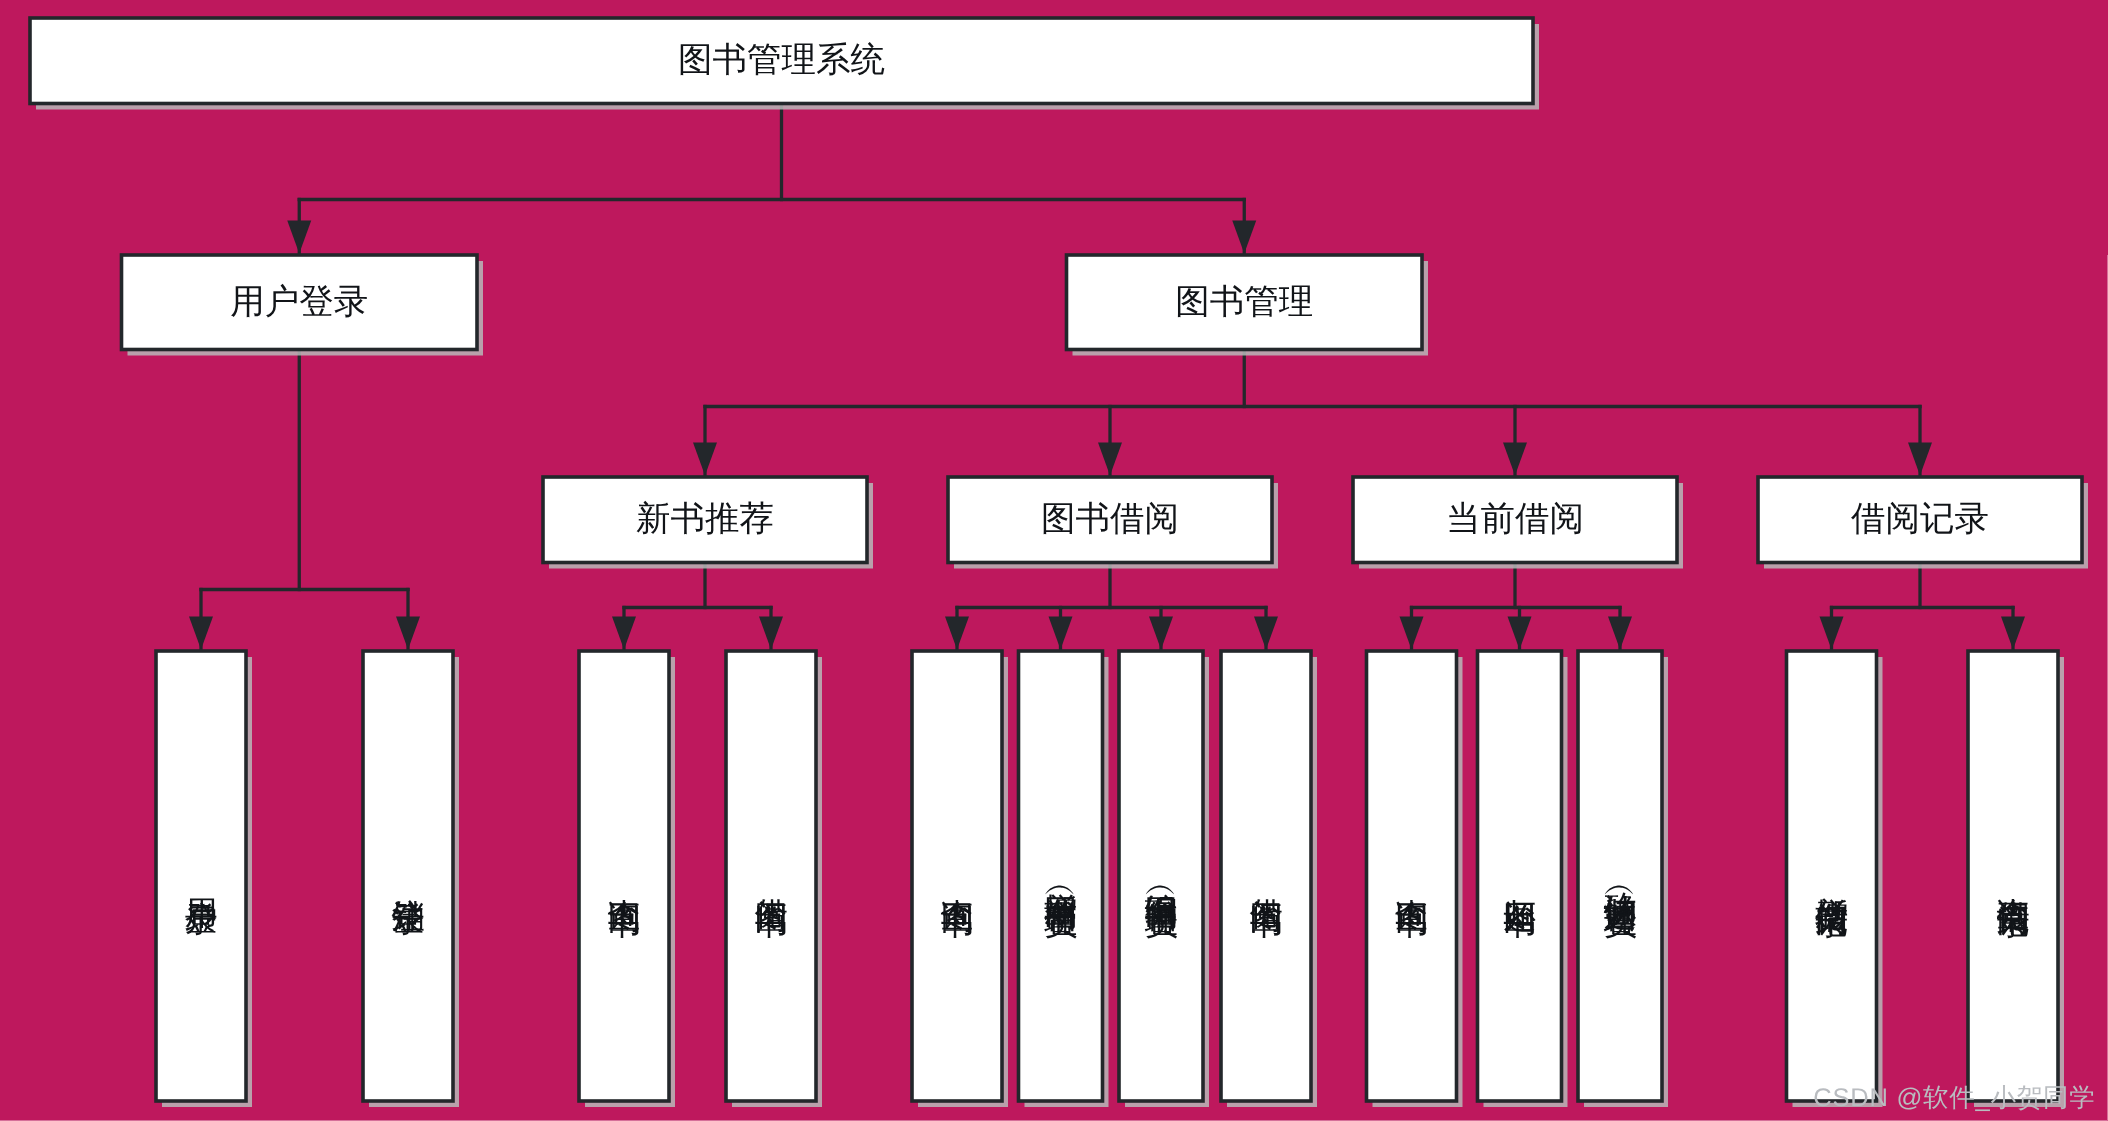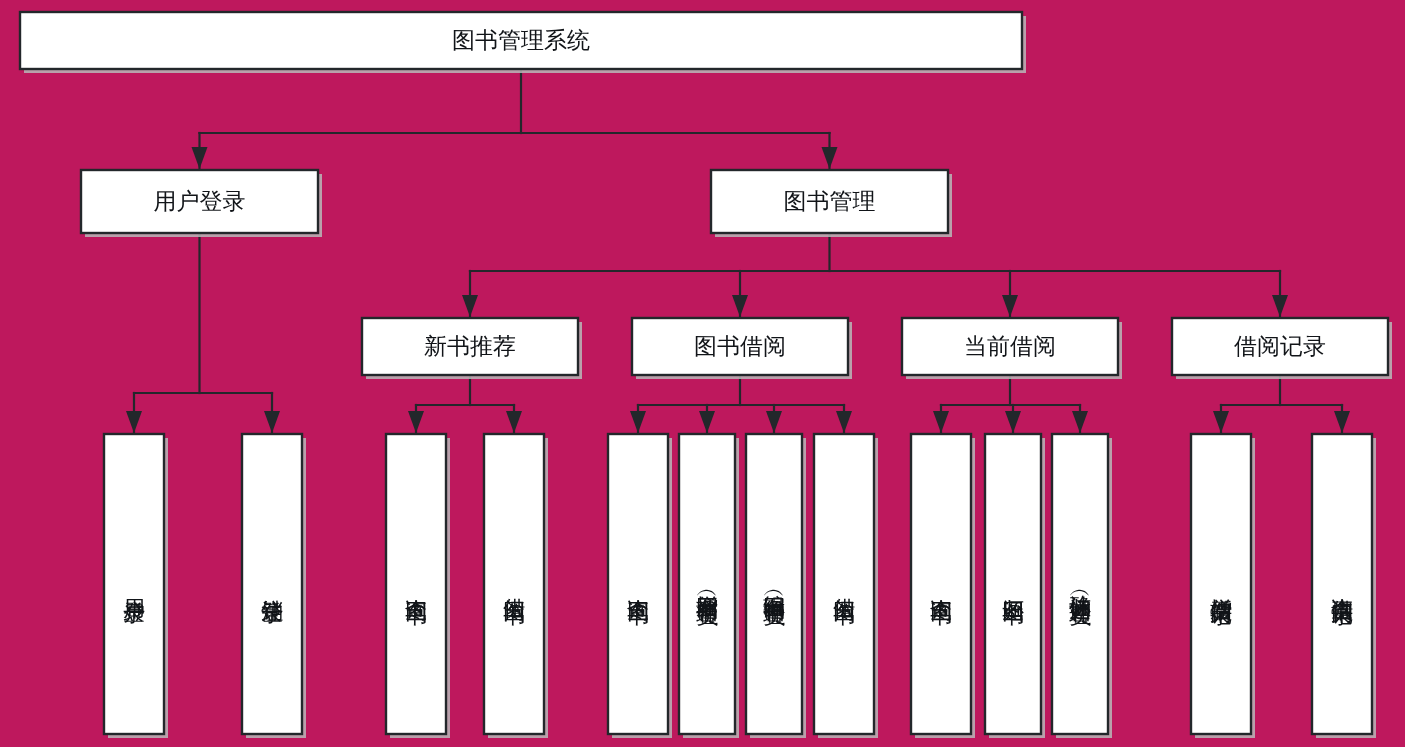"CSDN @软件_小贺同学" div.watermark { html: none -> <div>CSDN @软件_小贺同学</div> }
